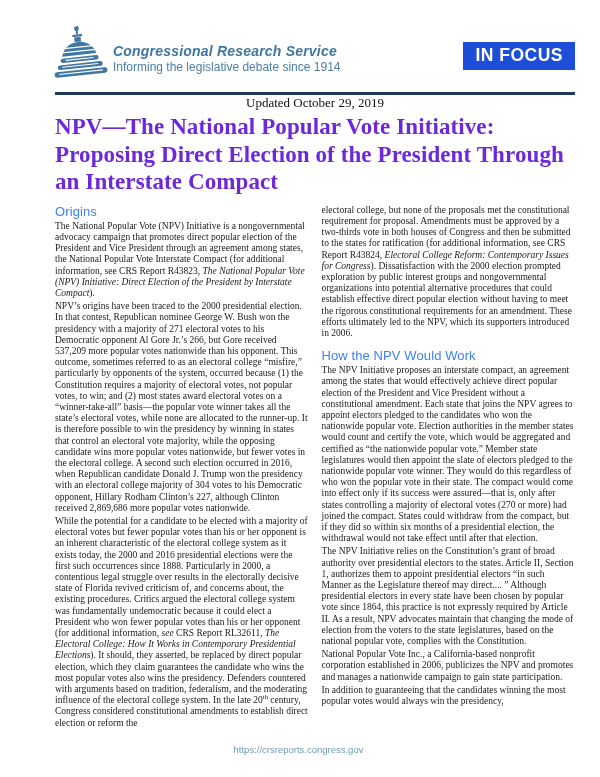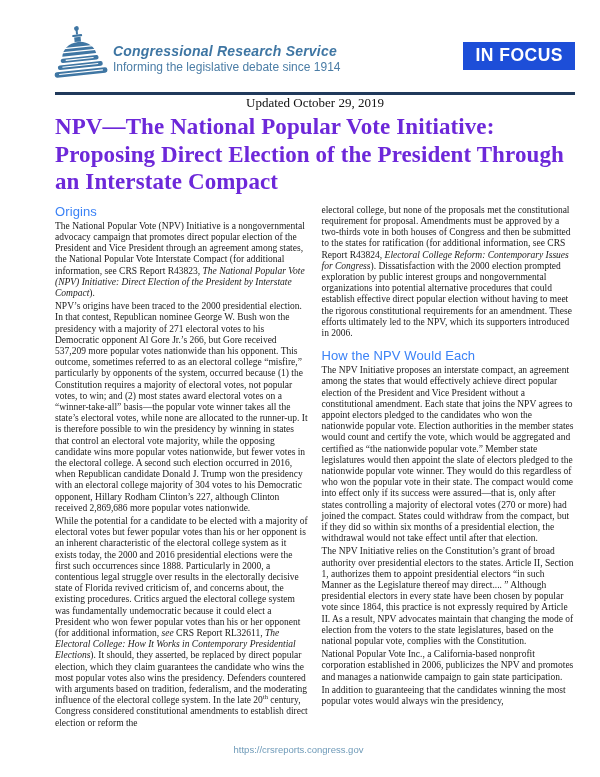"How the NPV Would Each" h2.section-heading { text: Each -> Work }
